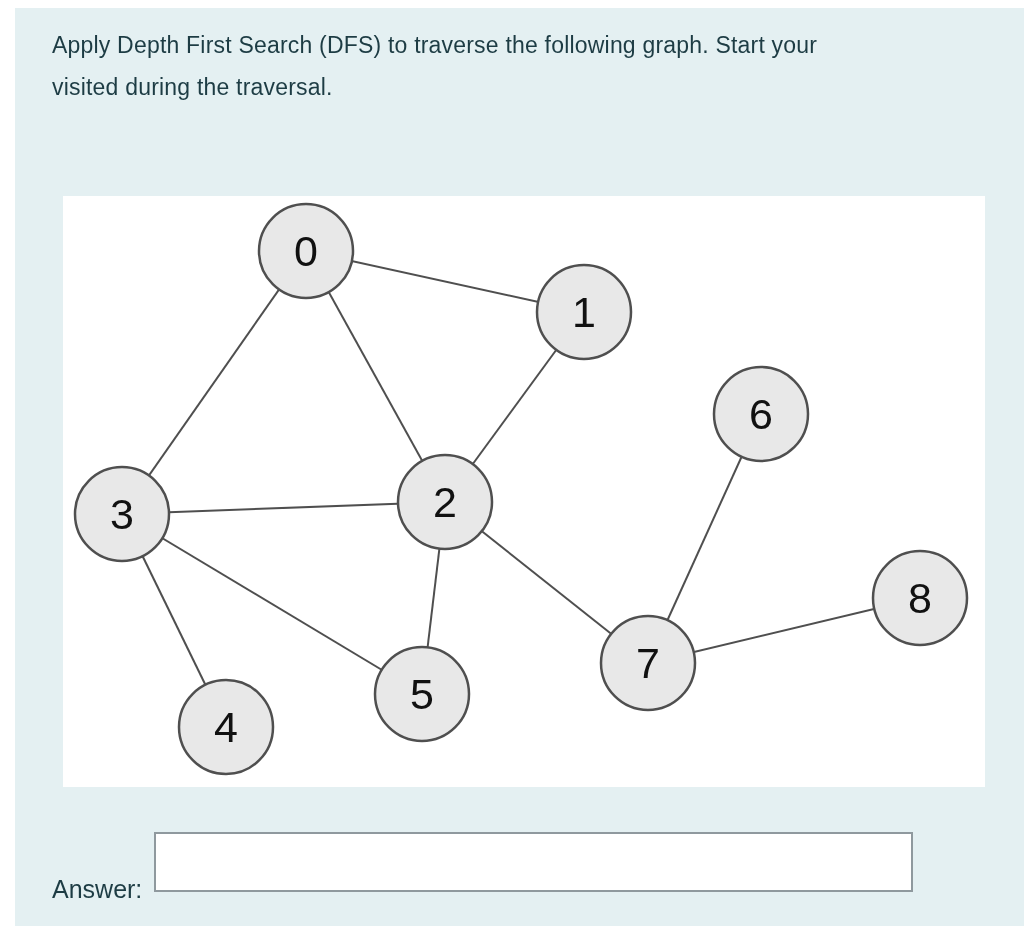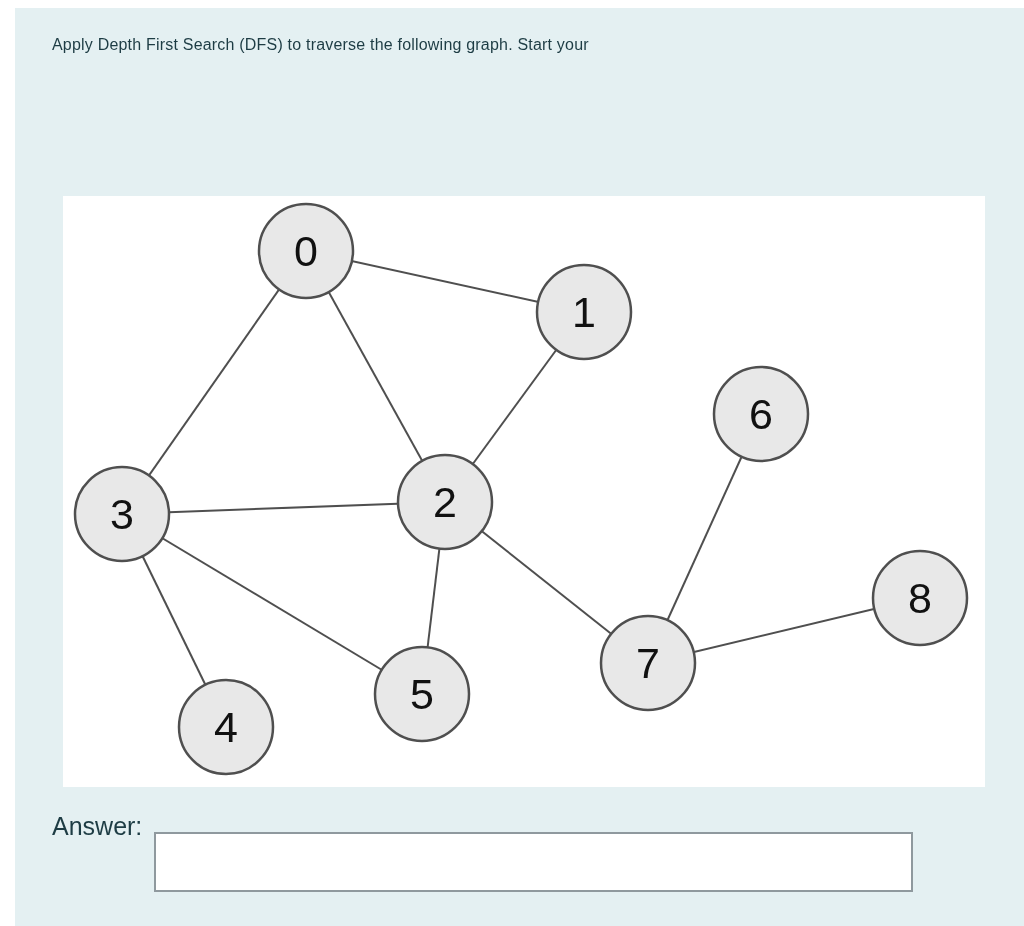"Apply Depth First Search (DFS)" .question { font-size: 16px -> 23px }
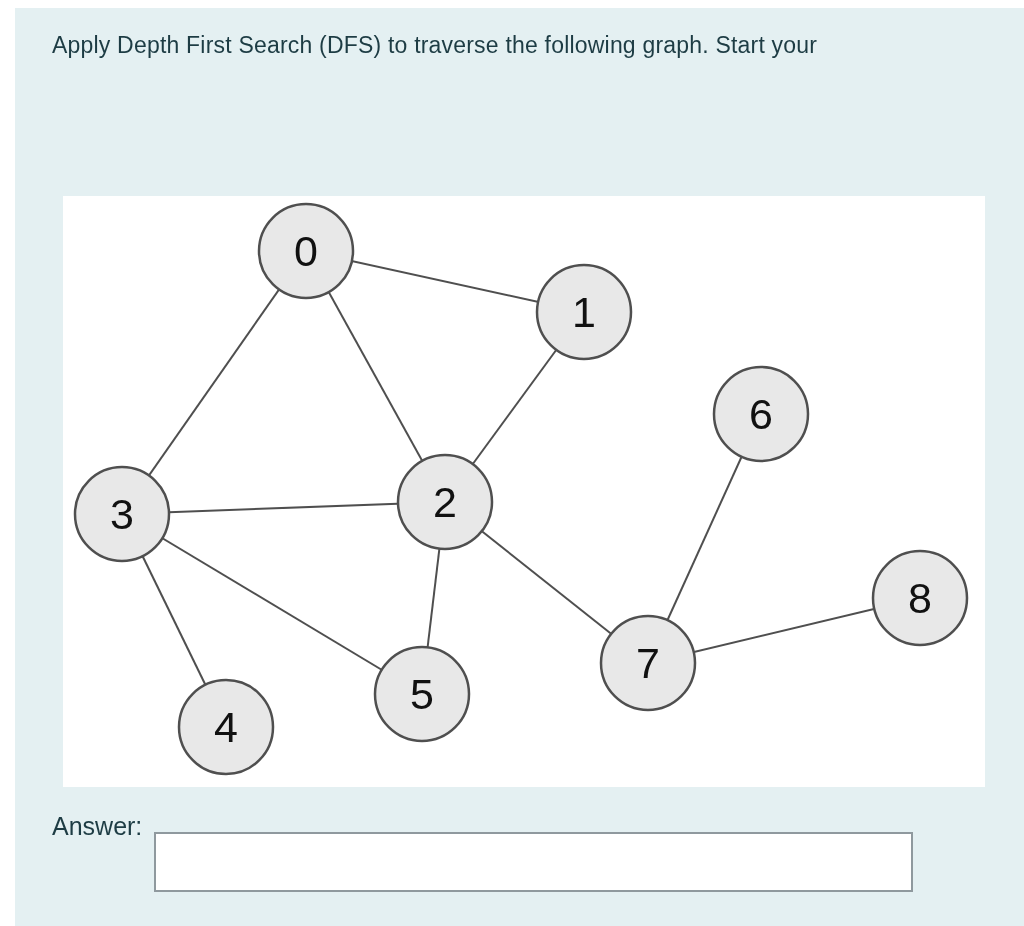"visited during the traversal." div { html: none -> <div>visited during the traversal.</div> }
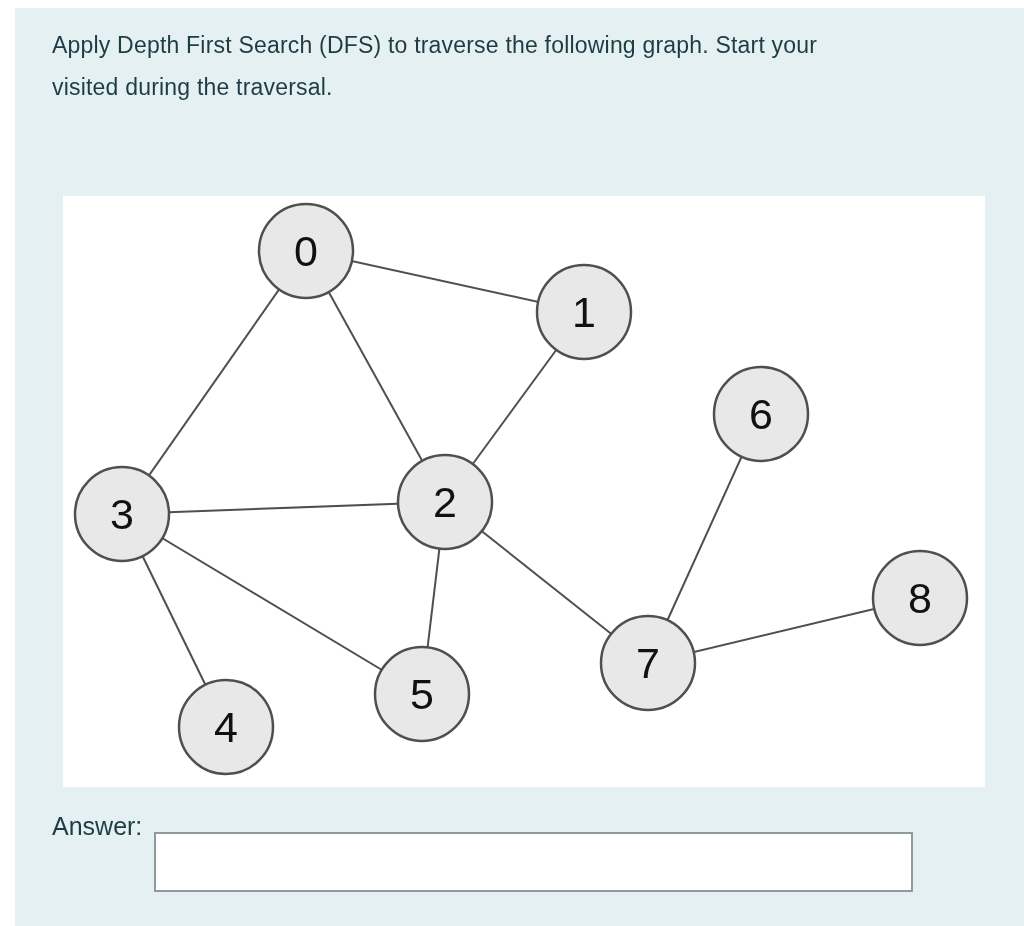"Answer:" .answer-label { top: 803px -> 866px }
